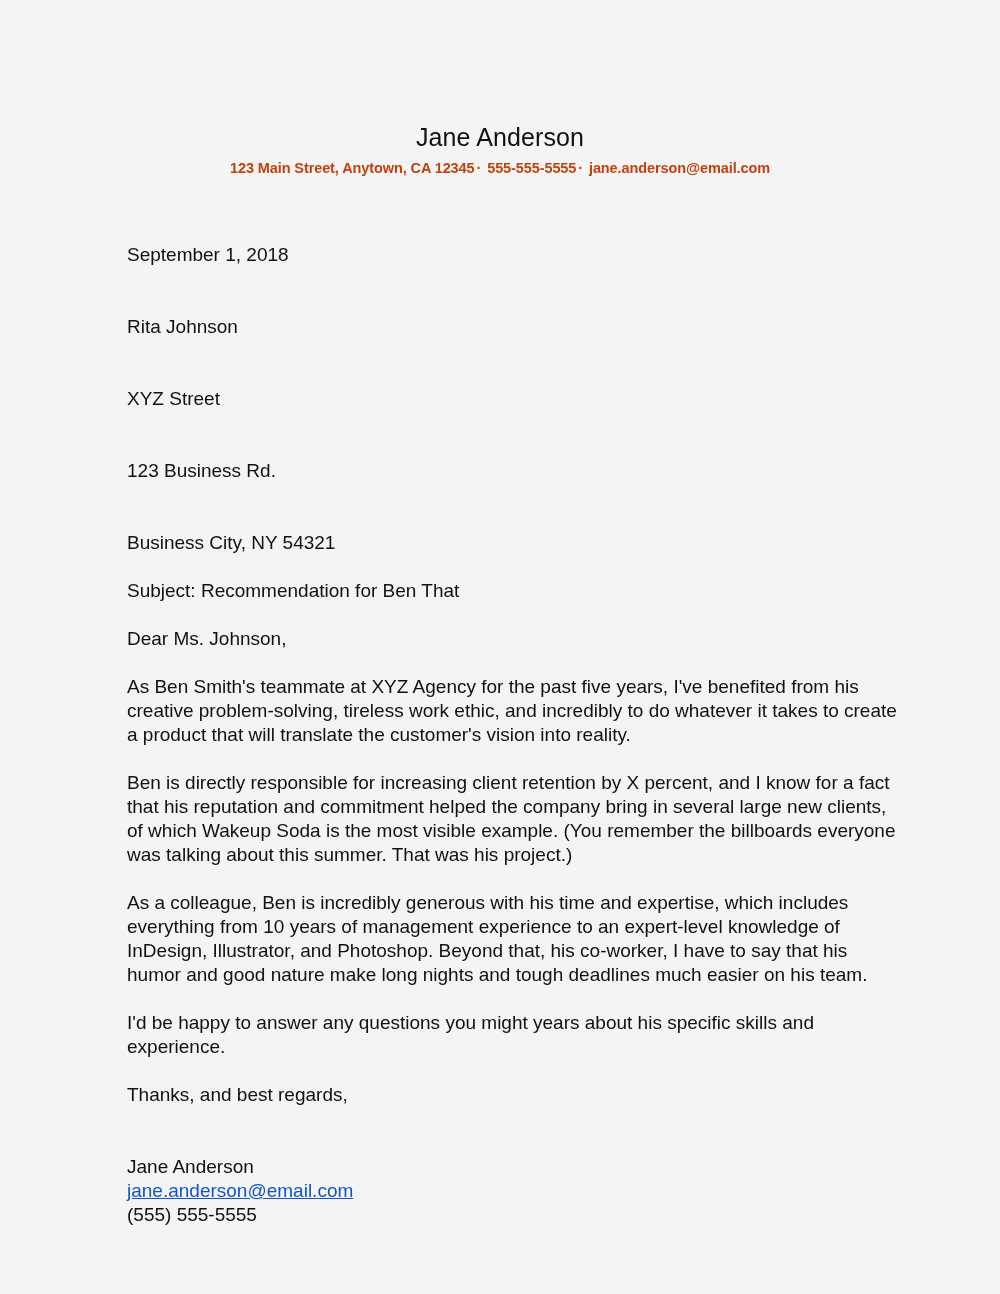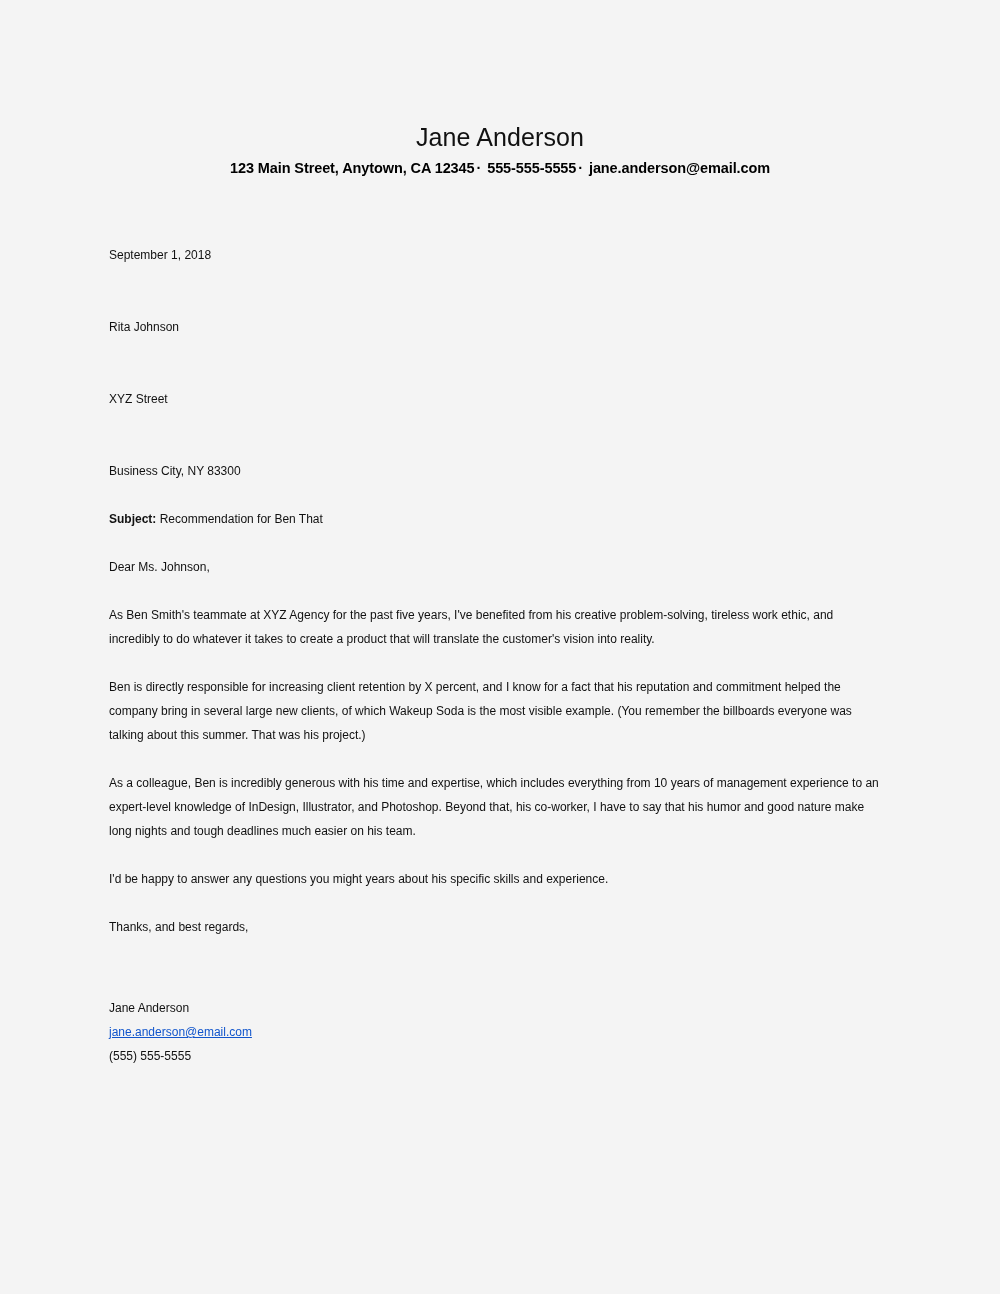"123 Main Street, Anytown, CA" .letterhead-contact { color: #000000 -> #c2410c }
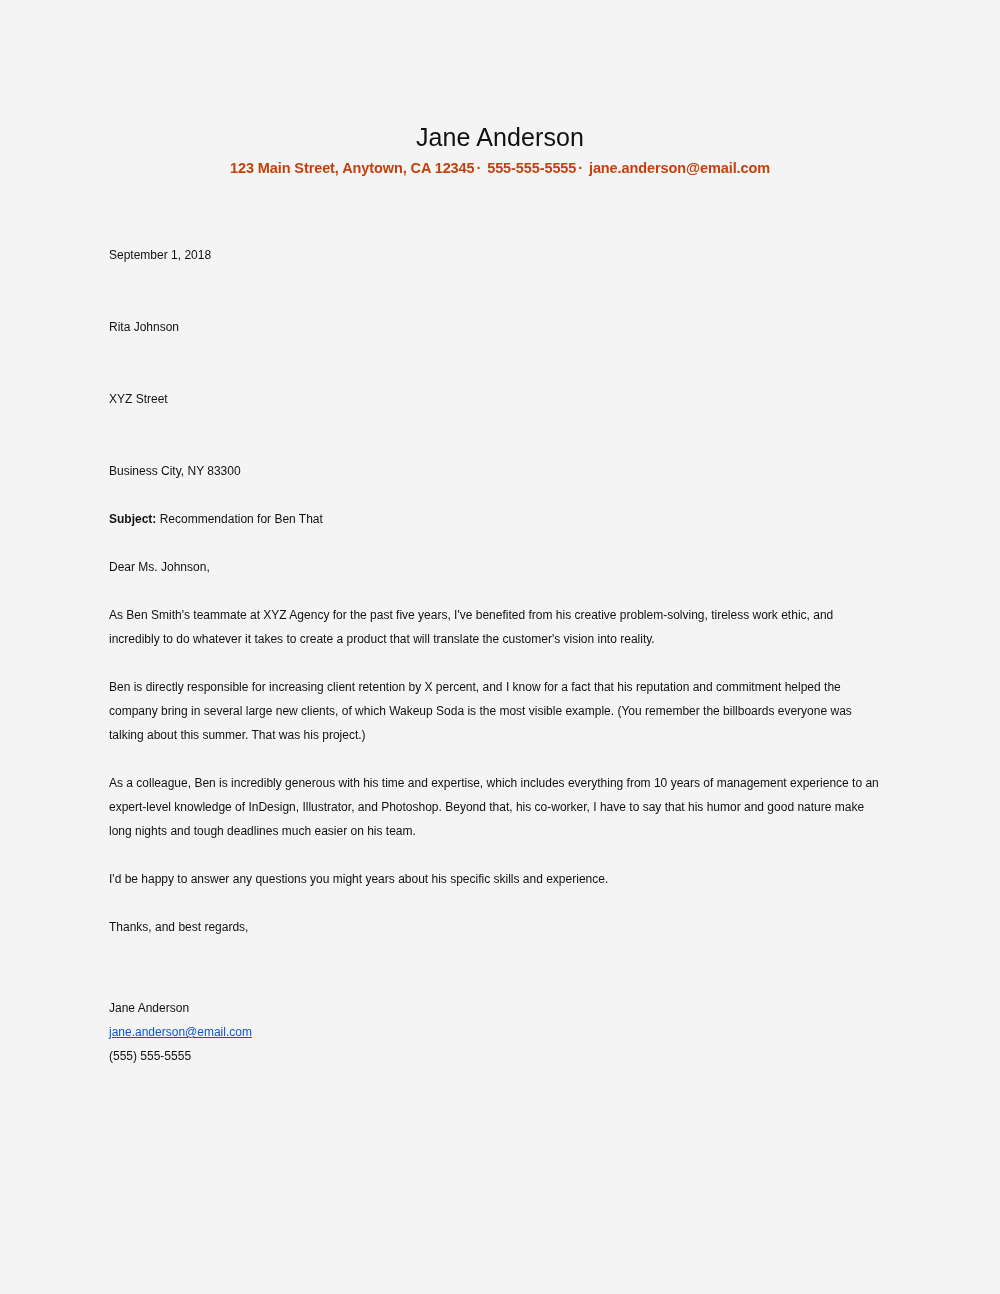"September 1, 2018" .letter { font-size: 12px -> 19px; left: 109px -> 127px }
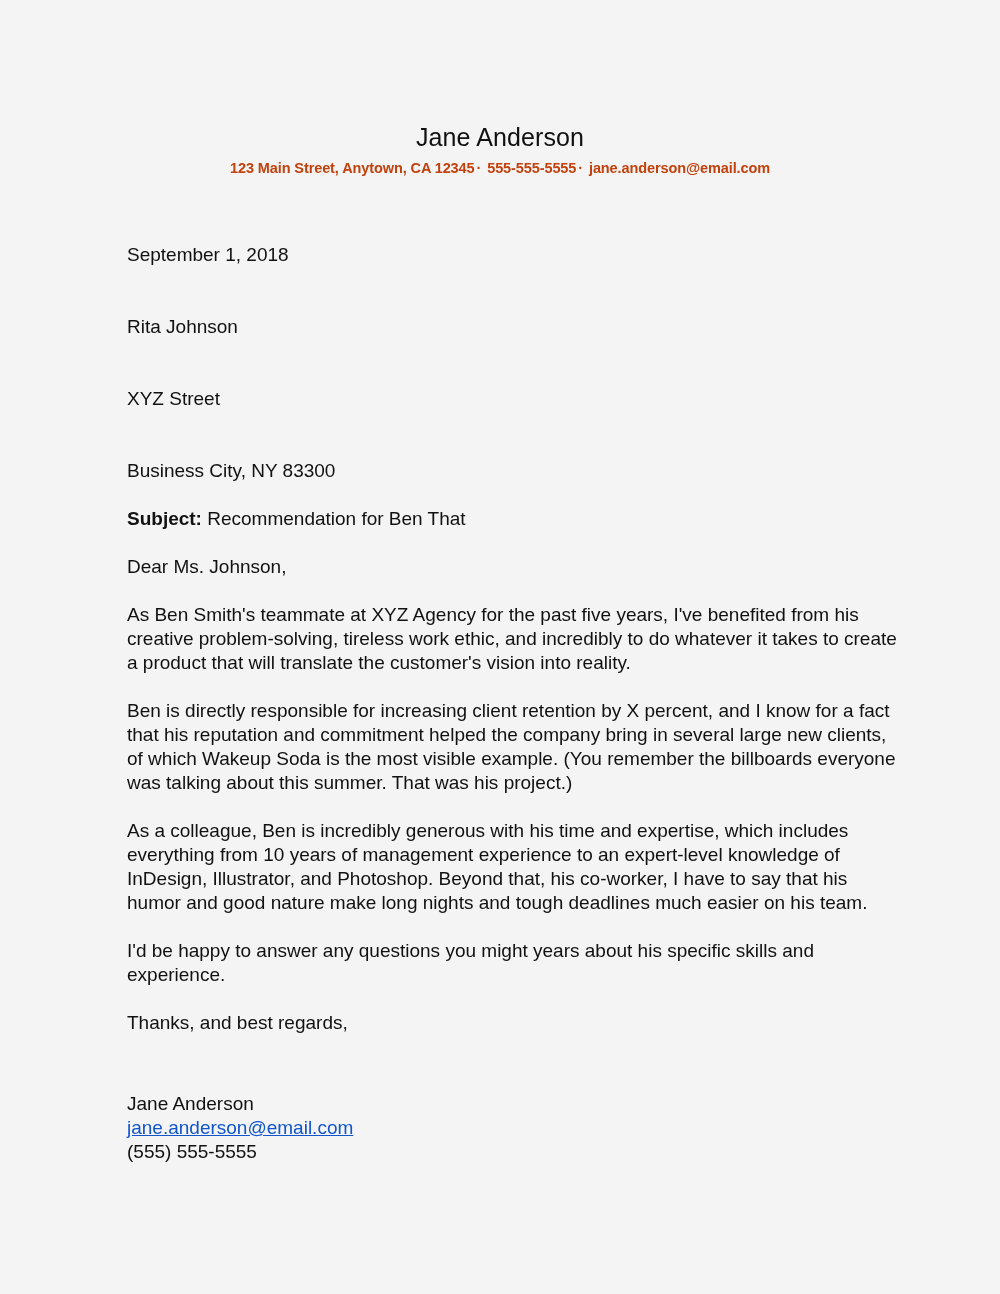"123 Business Rd." span.addr-line { html: none -> <span>123 Business Rd.</span> }
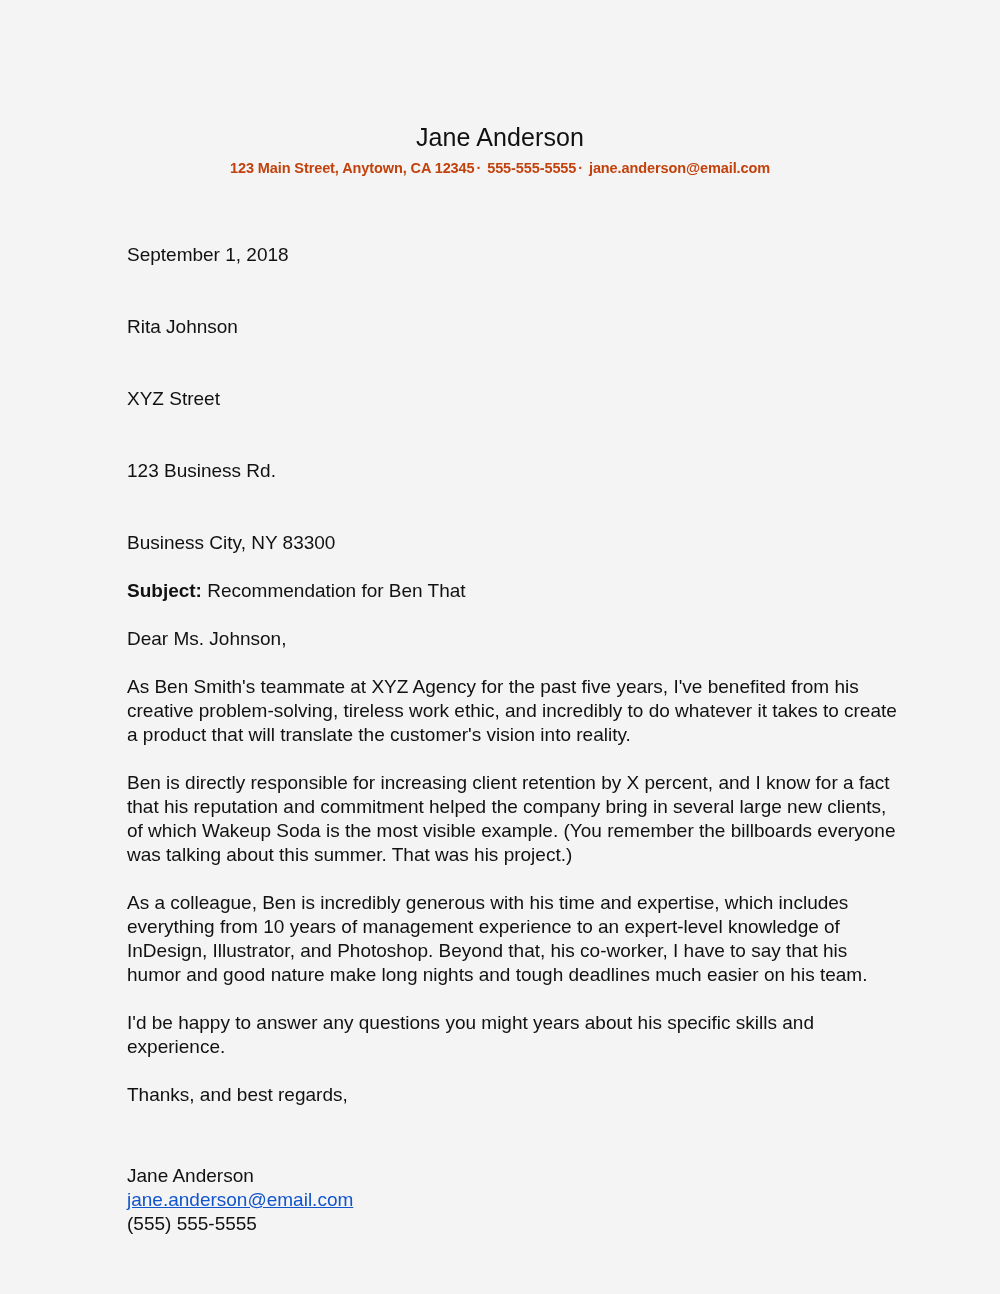"Business City, NY 83300" span.addr-line { text: 83300 -> 54321 }
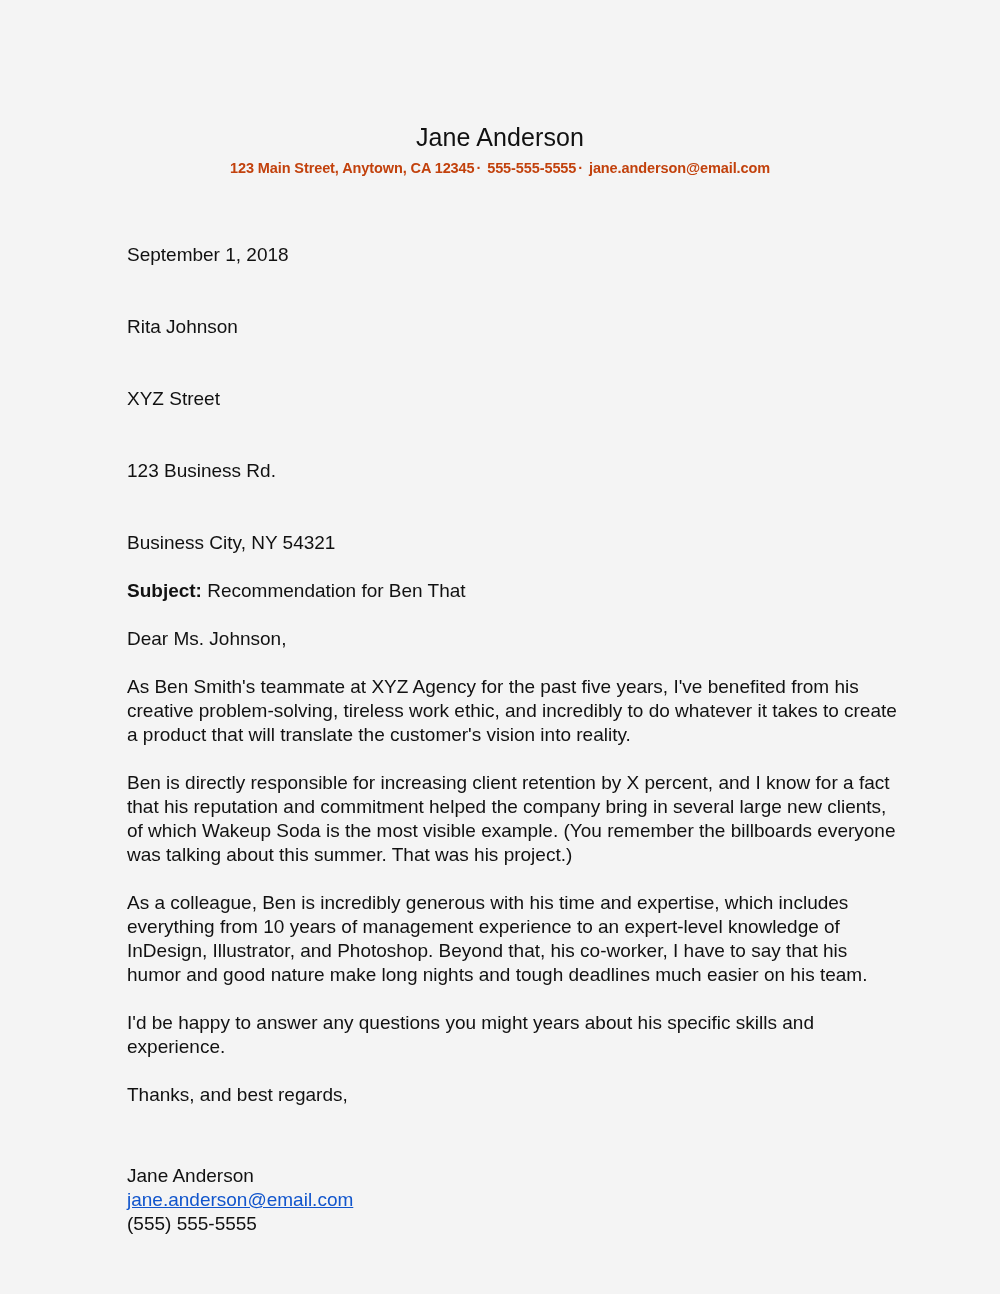"Subject:" .subject-label { font-weight: 700 -> 400 }
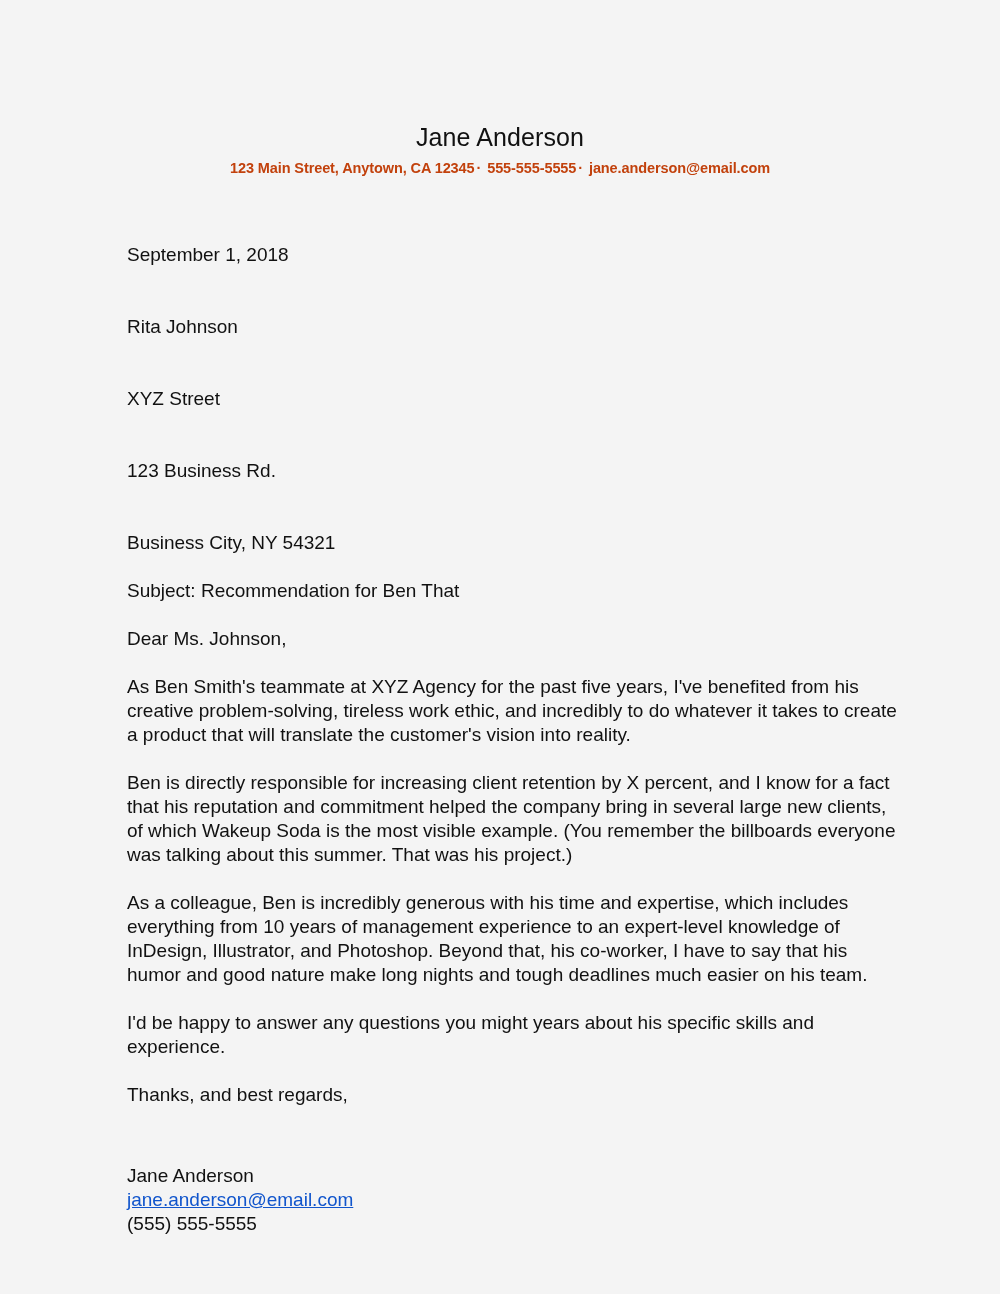"Thanks, and best regards," .sign-off { margin: 0 0 9px 0 -> 0 0 0 0 }
